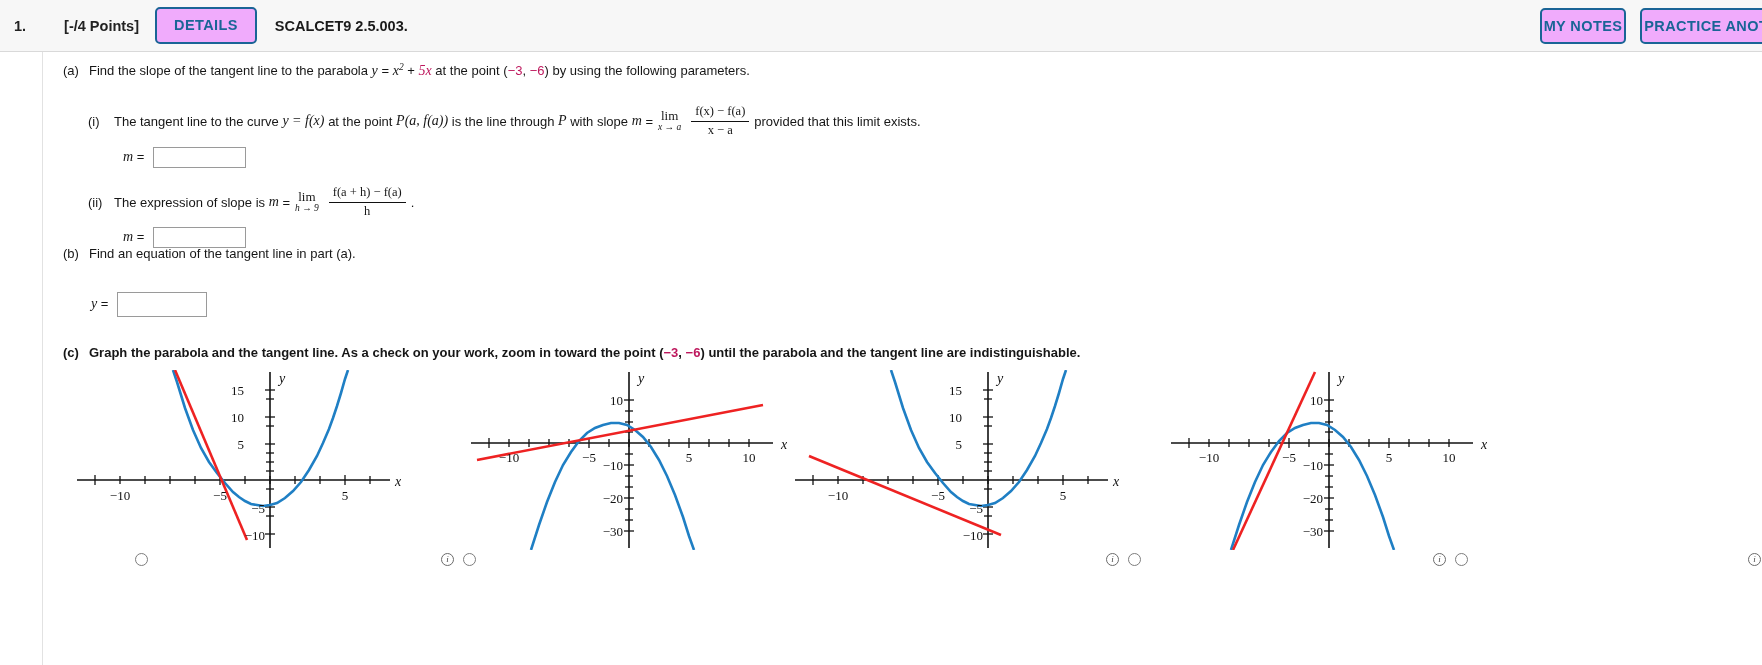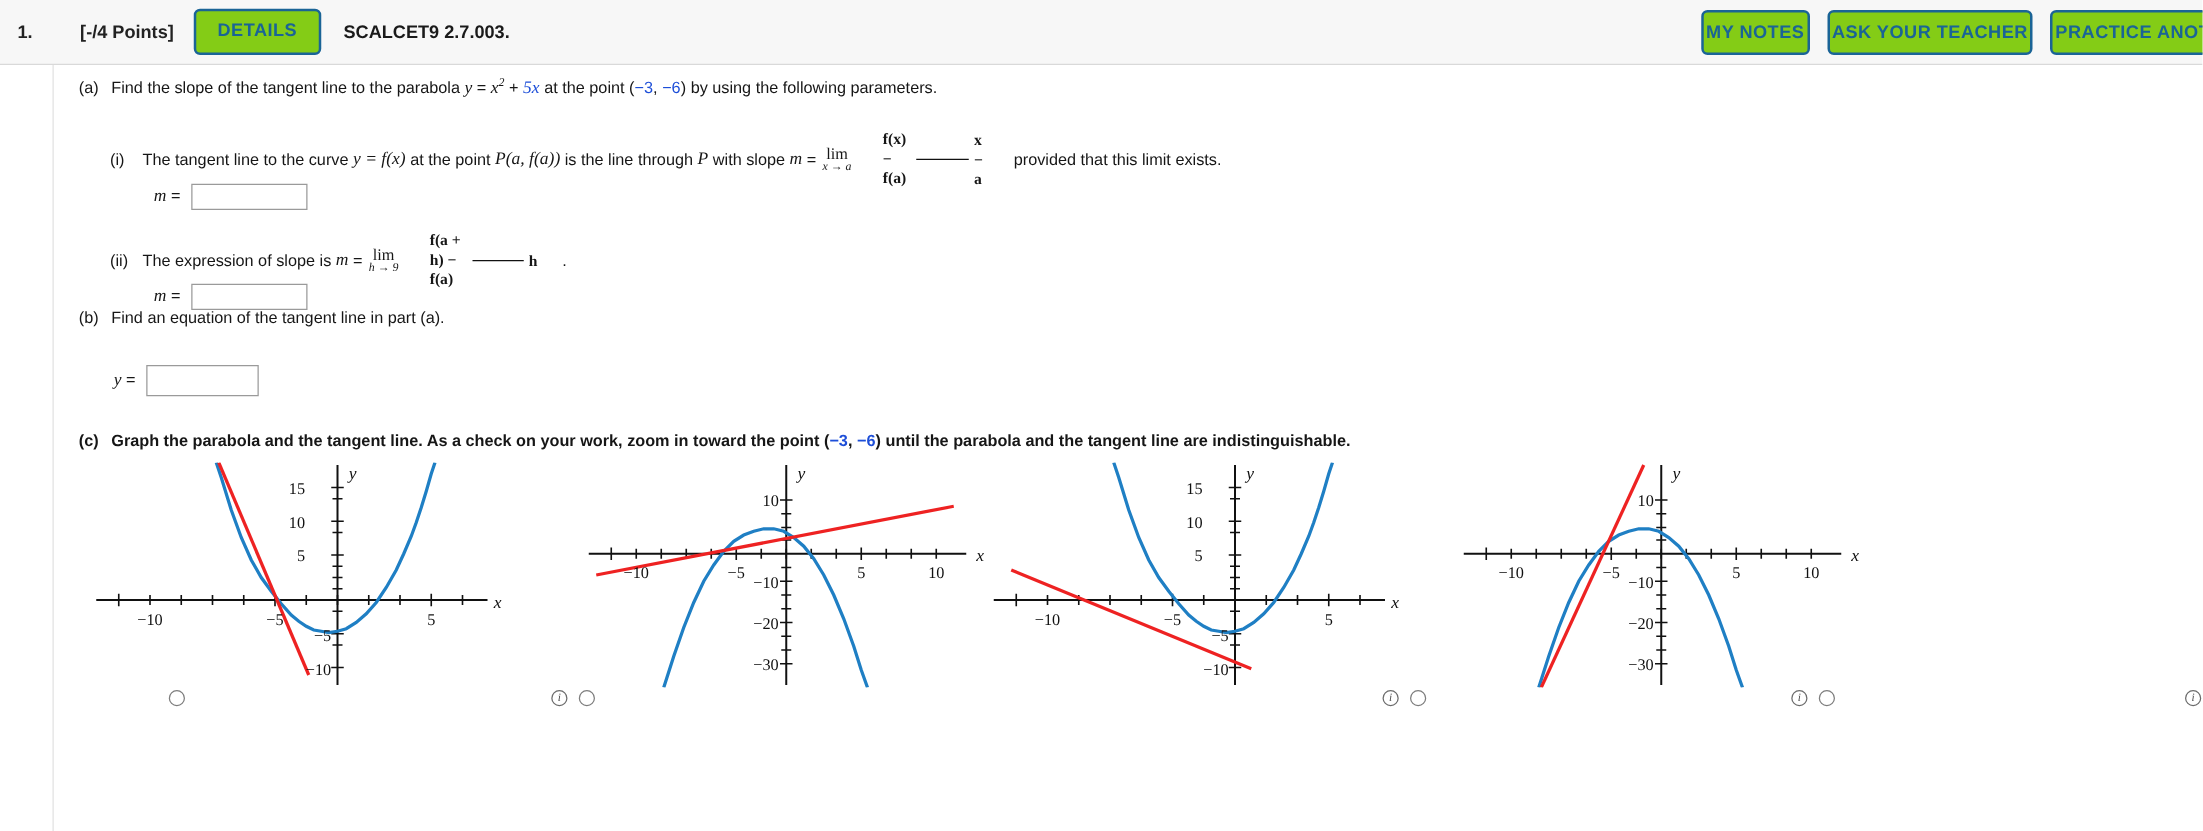"DETAILS" .btn-outline { background: #84cc16 -> #f0abfc }
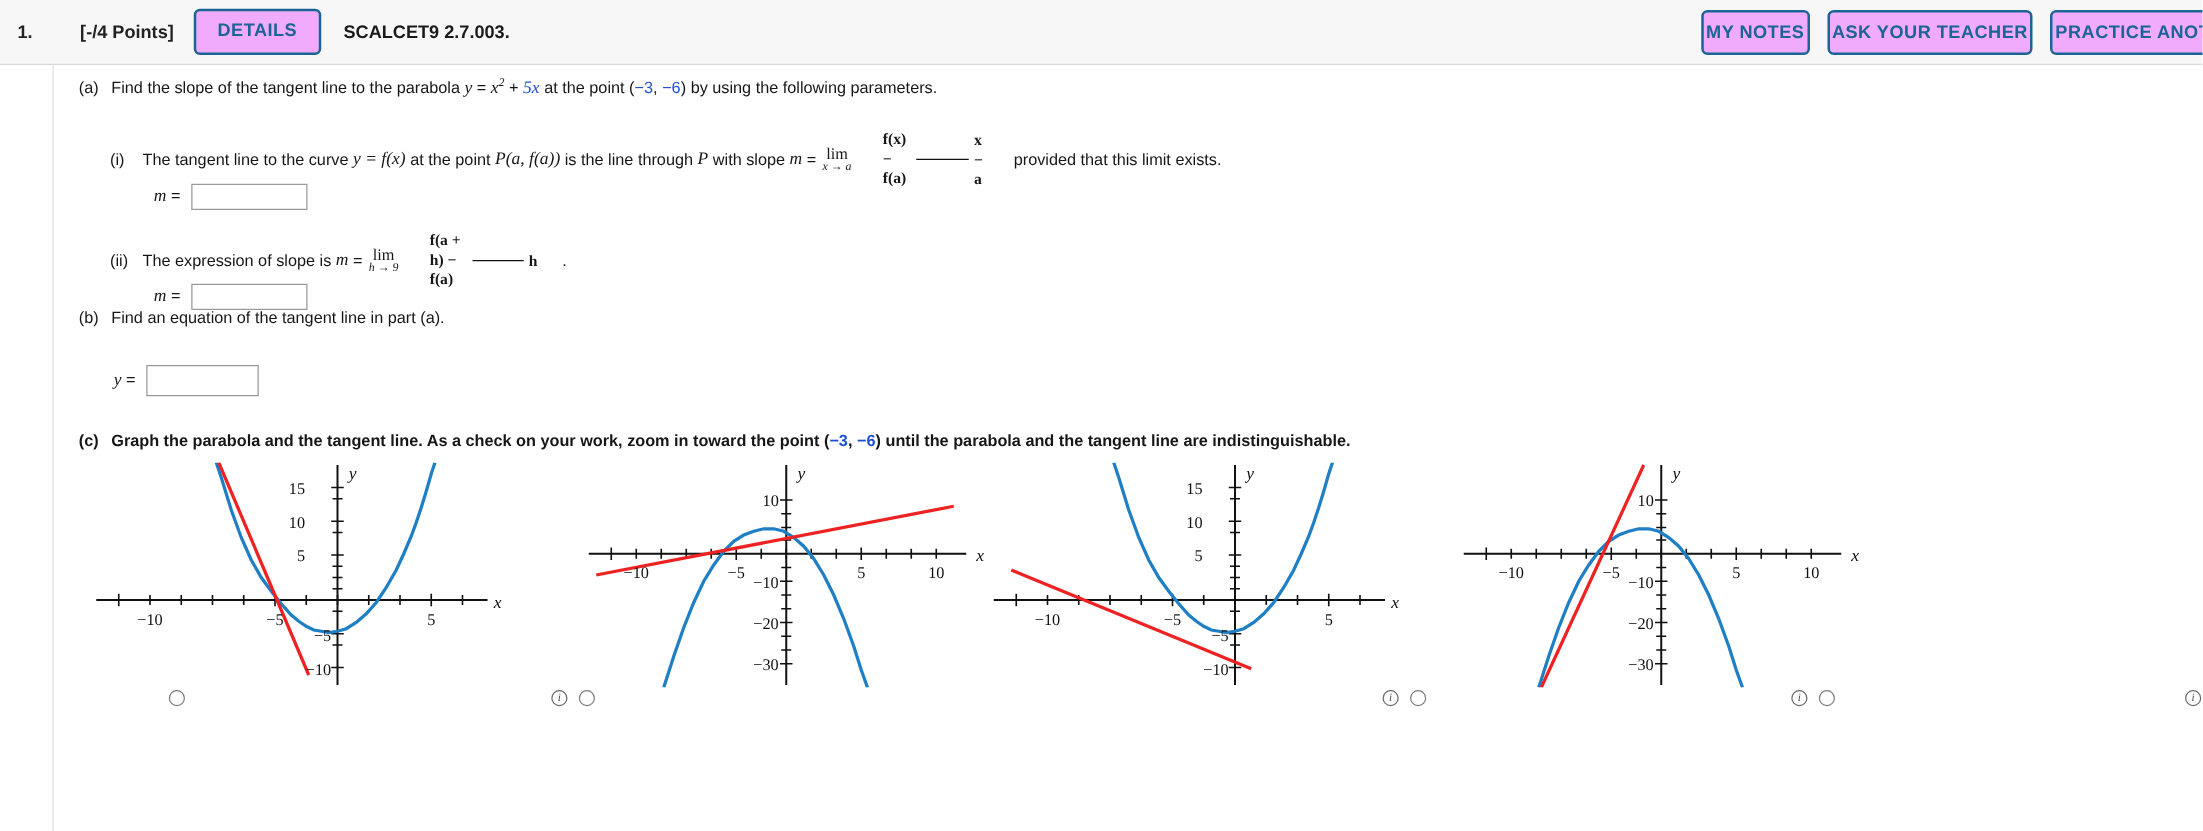"SCALCET9 2.7.003." span.q-code { text: 2.7.003 -> 2.5.003 }
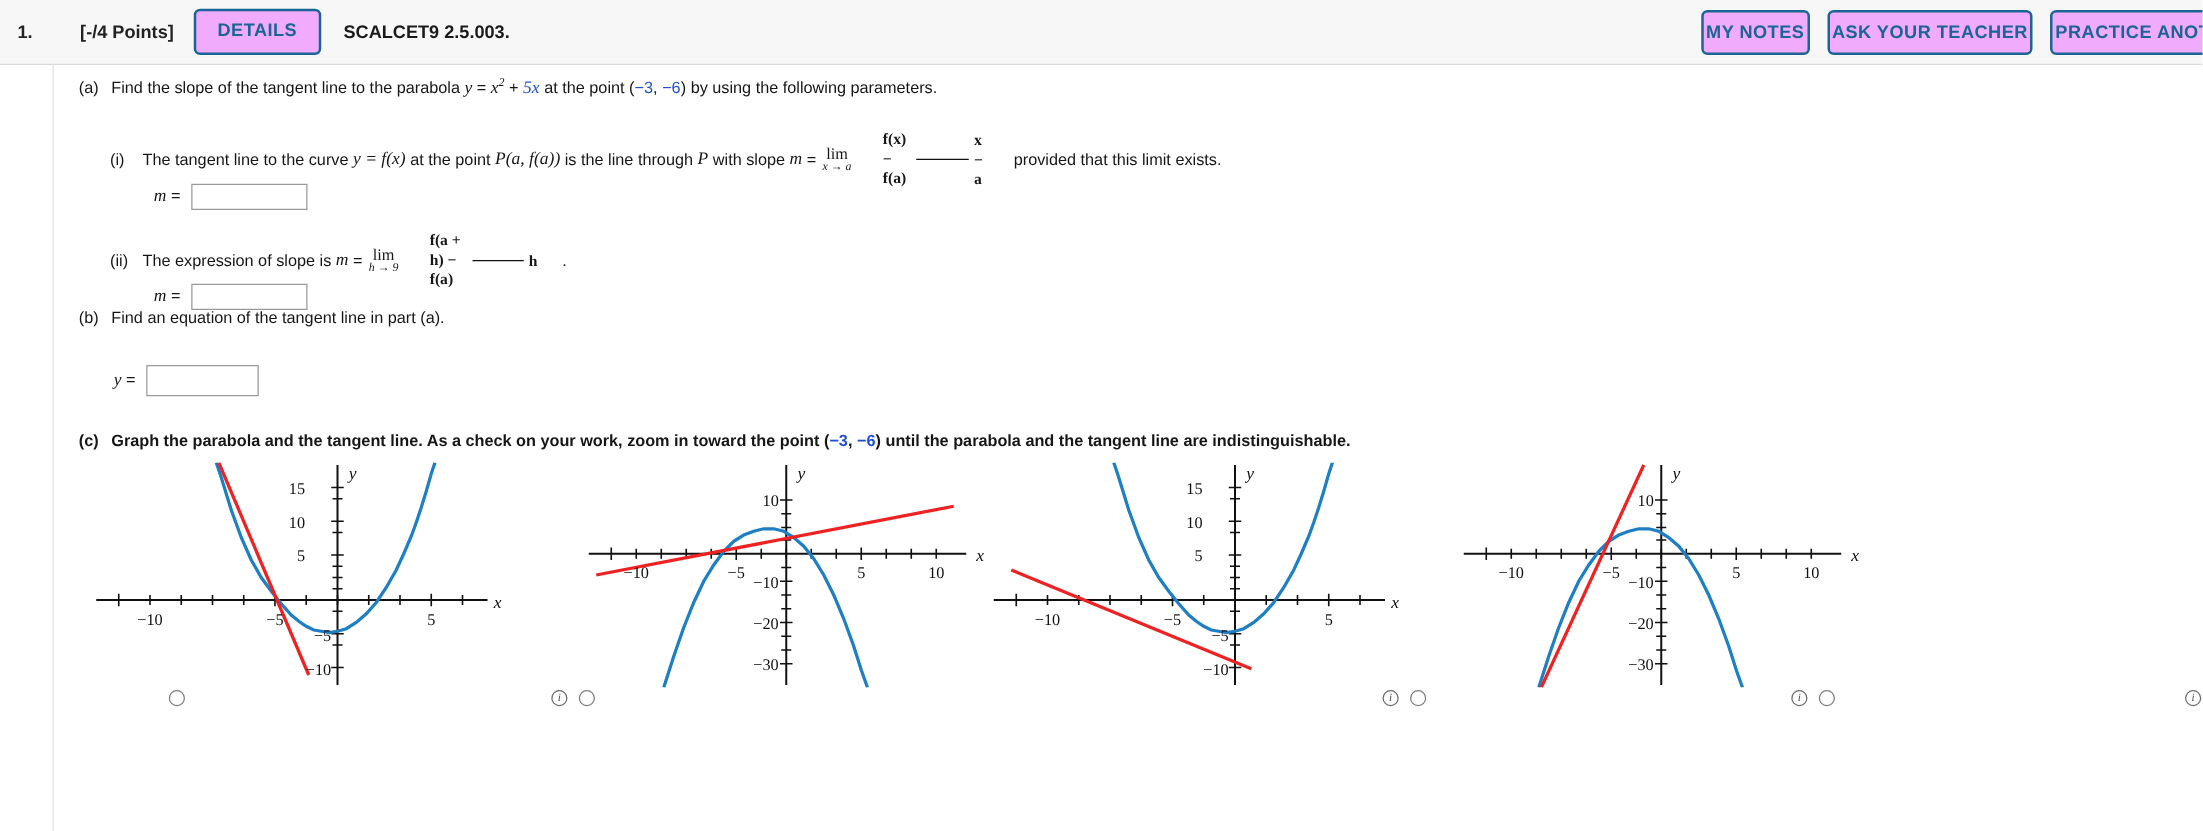"ASK YOUR TEACHER" button.btn-outline { html: <button>ASK YOUR TEACHER</button> -> none }
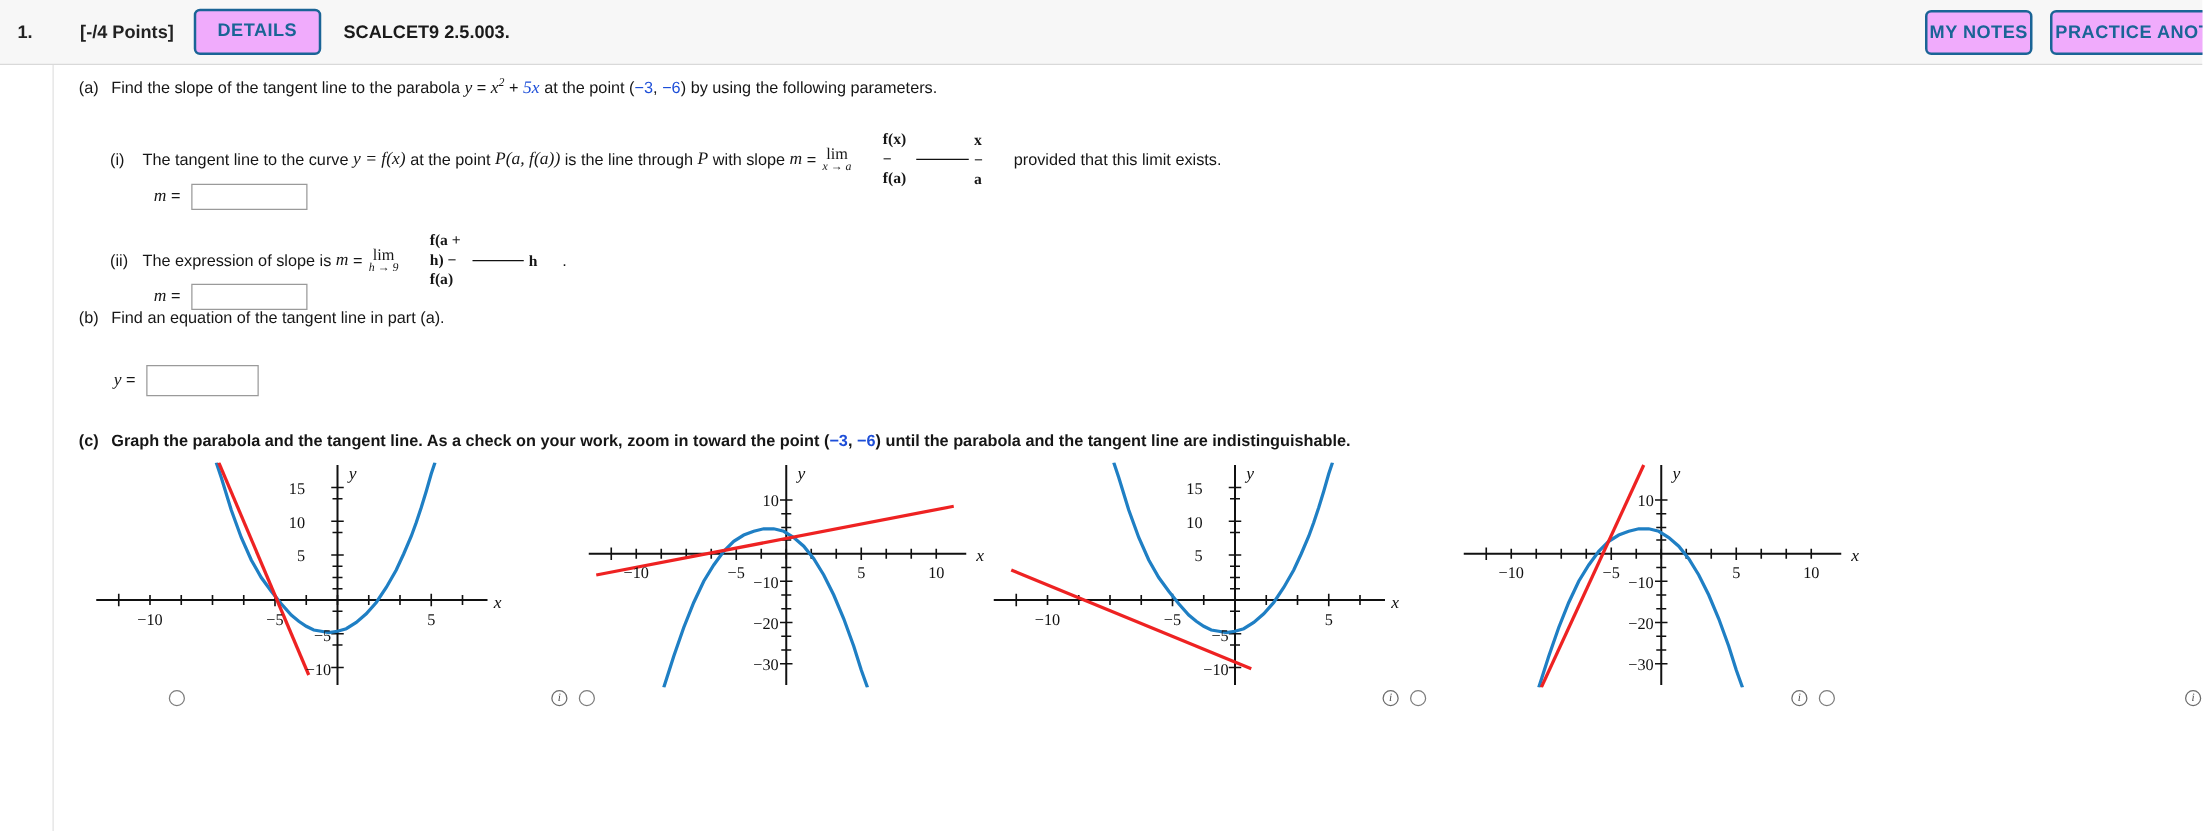"5x" .red { color: #1d4ed8 -> #be185d }
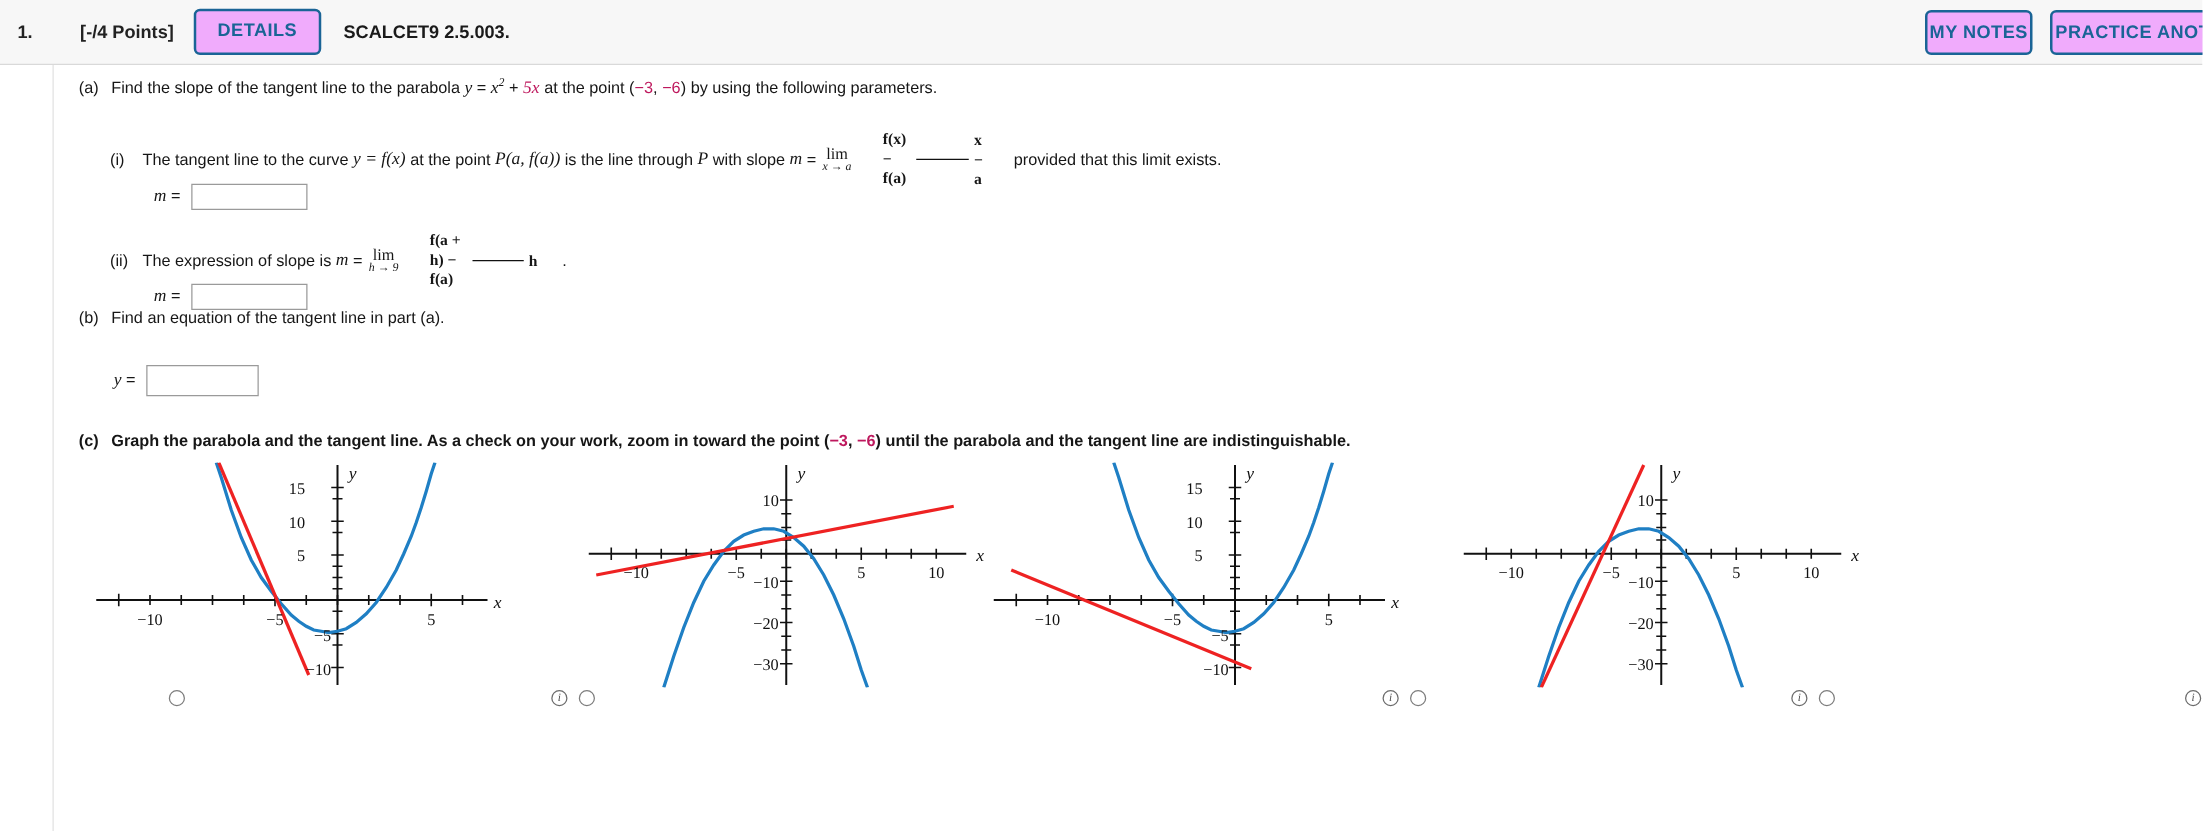"f(x) − f(a)" .frac { flex-direction: row -> column; font-weight: bold -> none; margin: 0 16px -> 0 5px }
